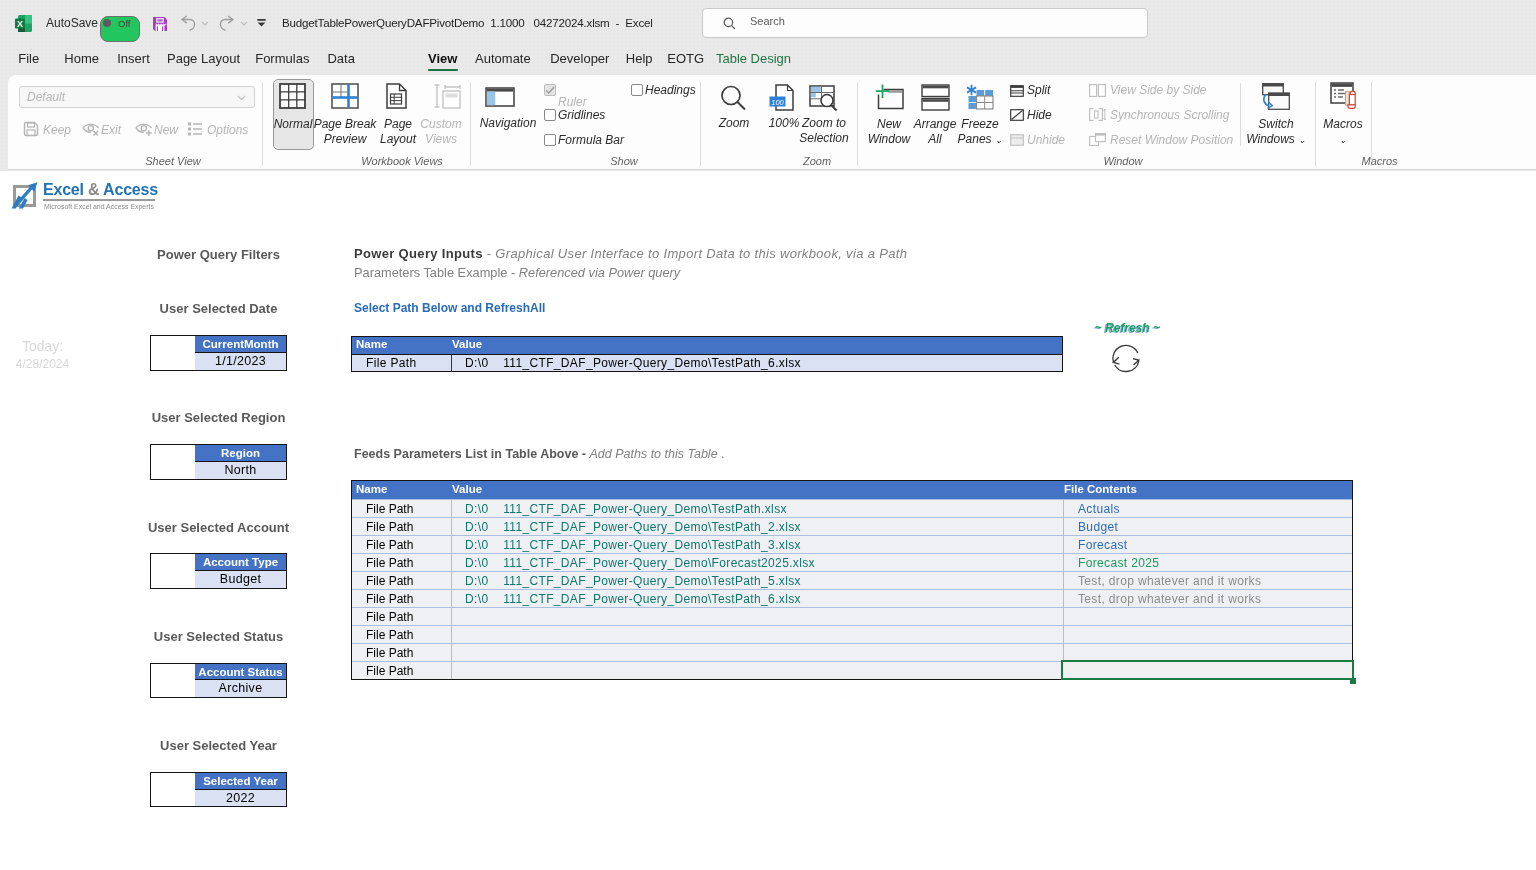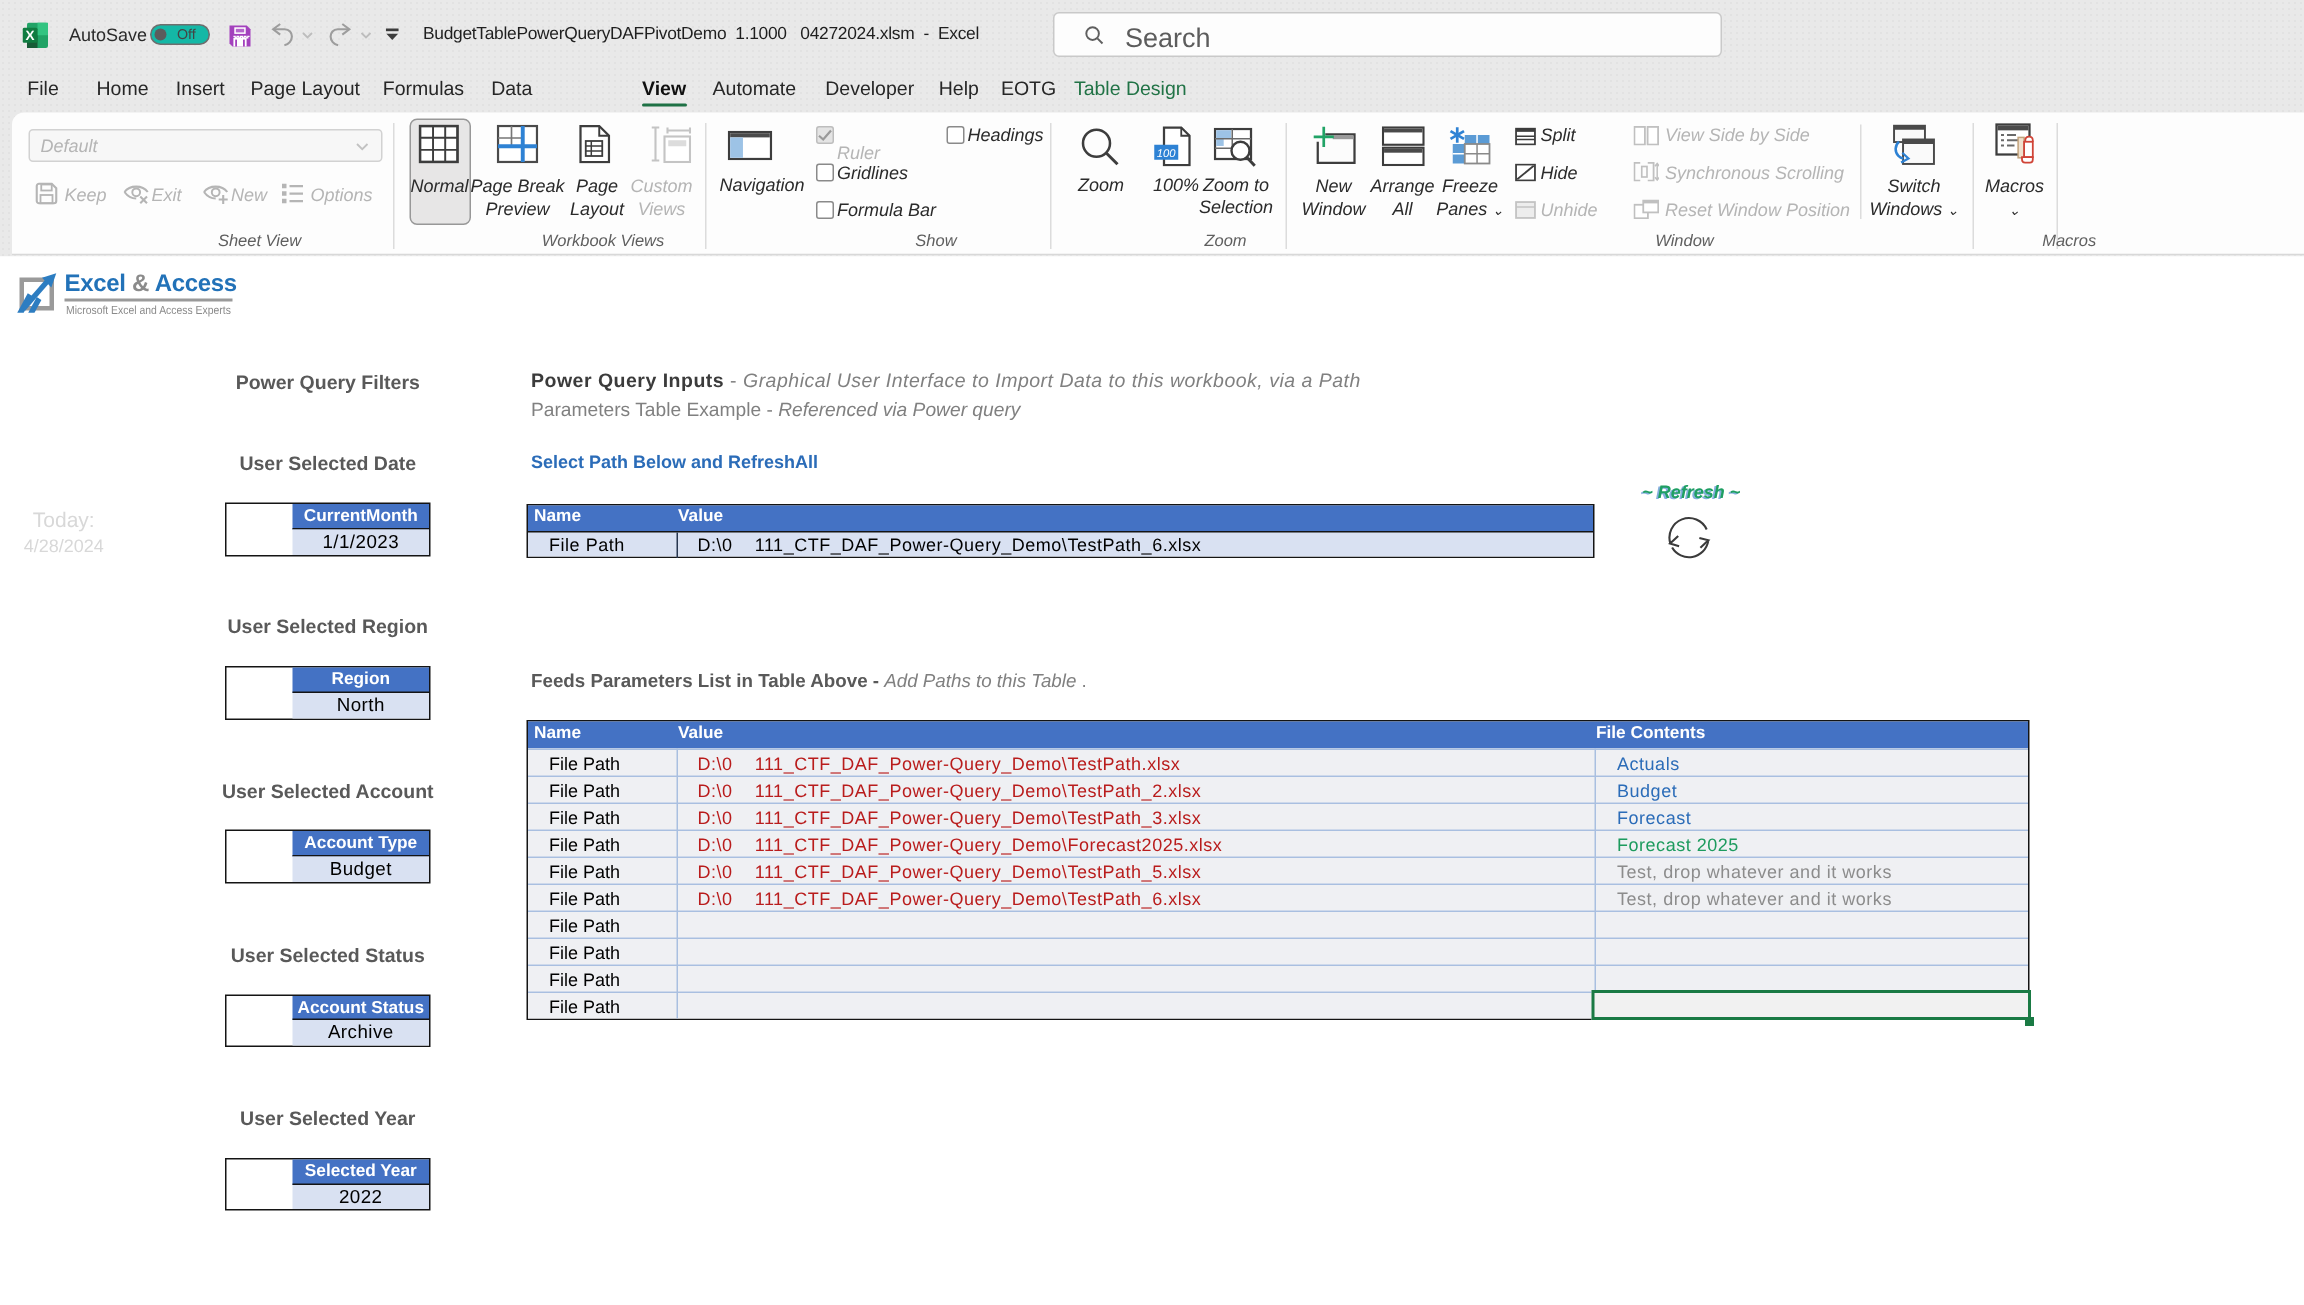"Off" div.abs { background: #14b8a6 -> #22c55e; height: 14px -> 26px }
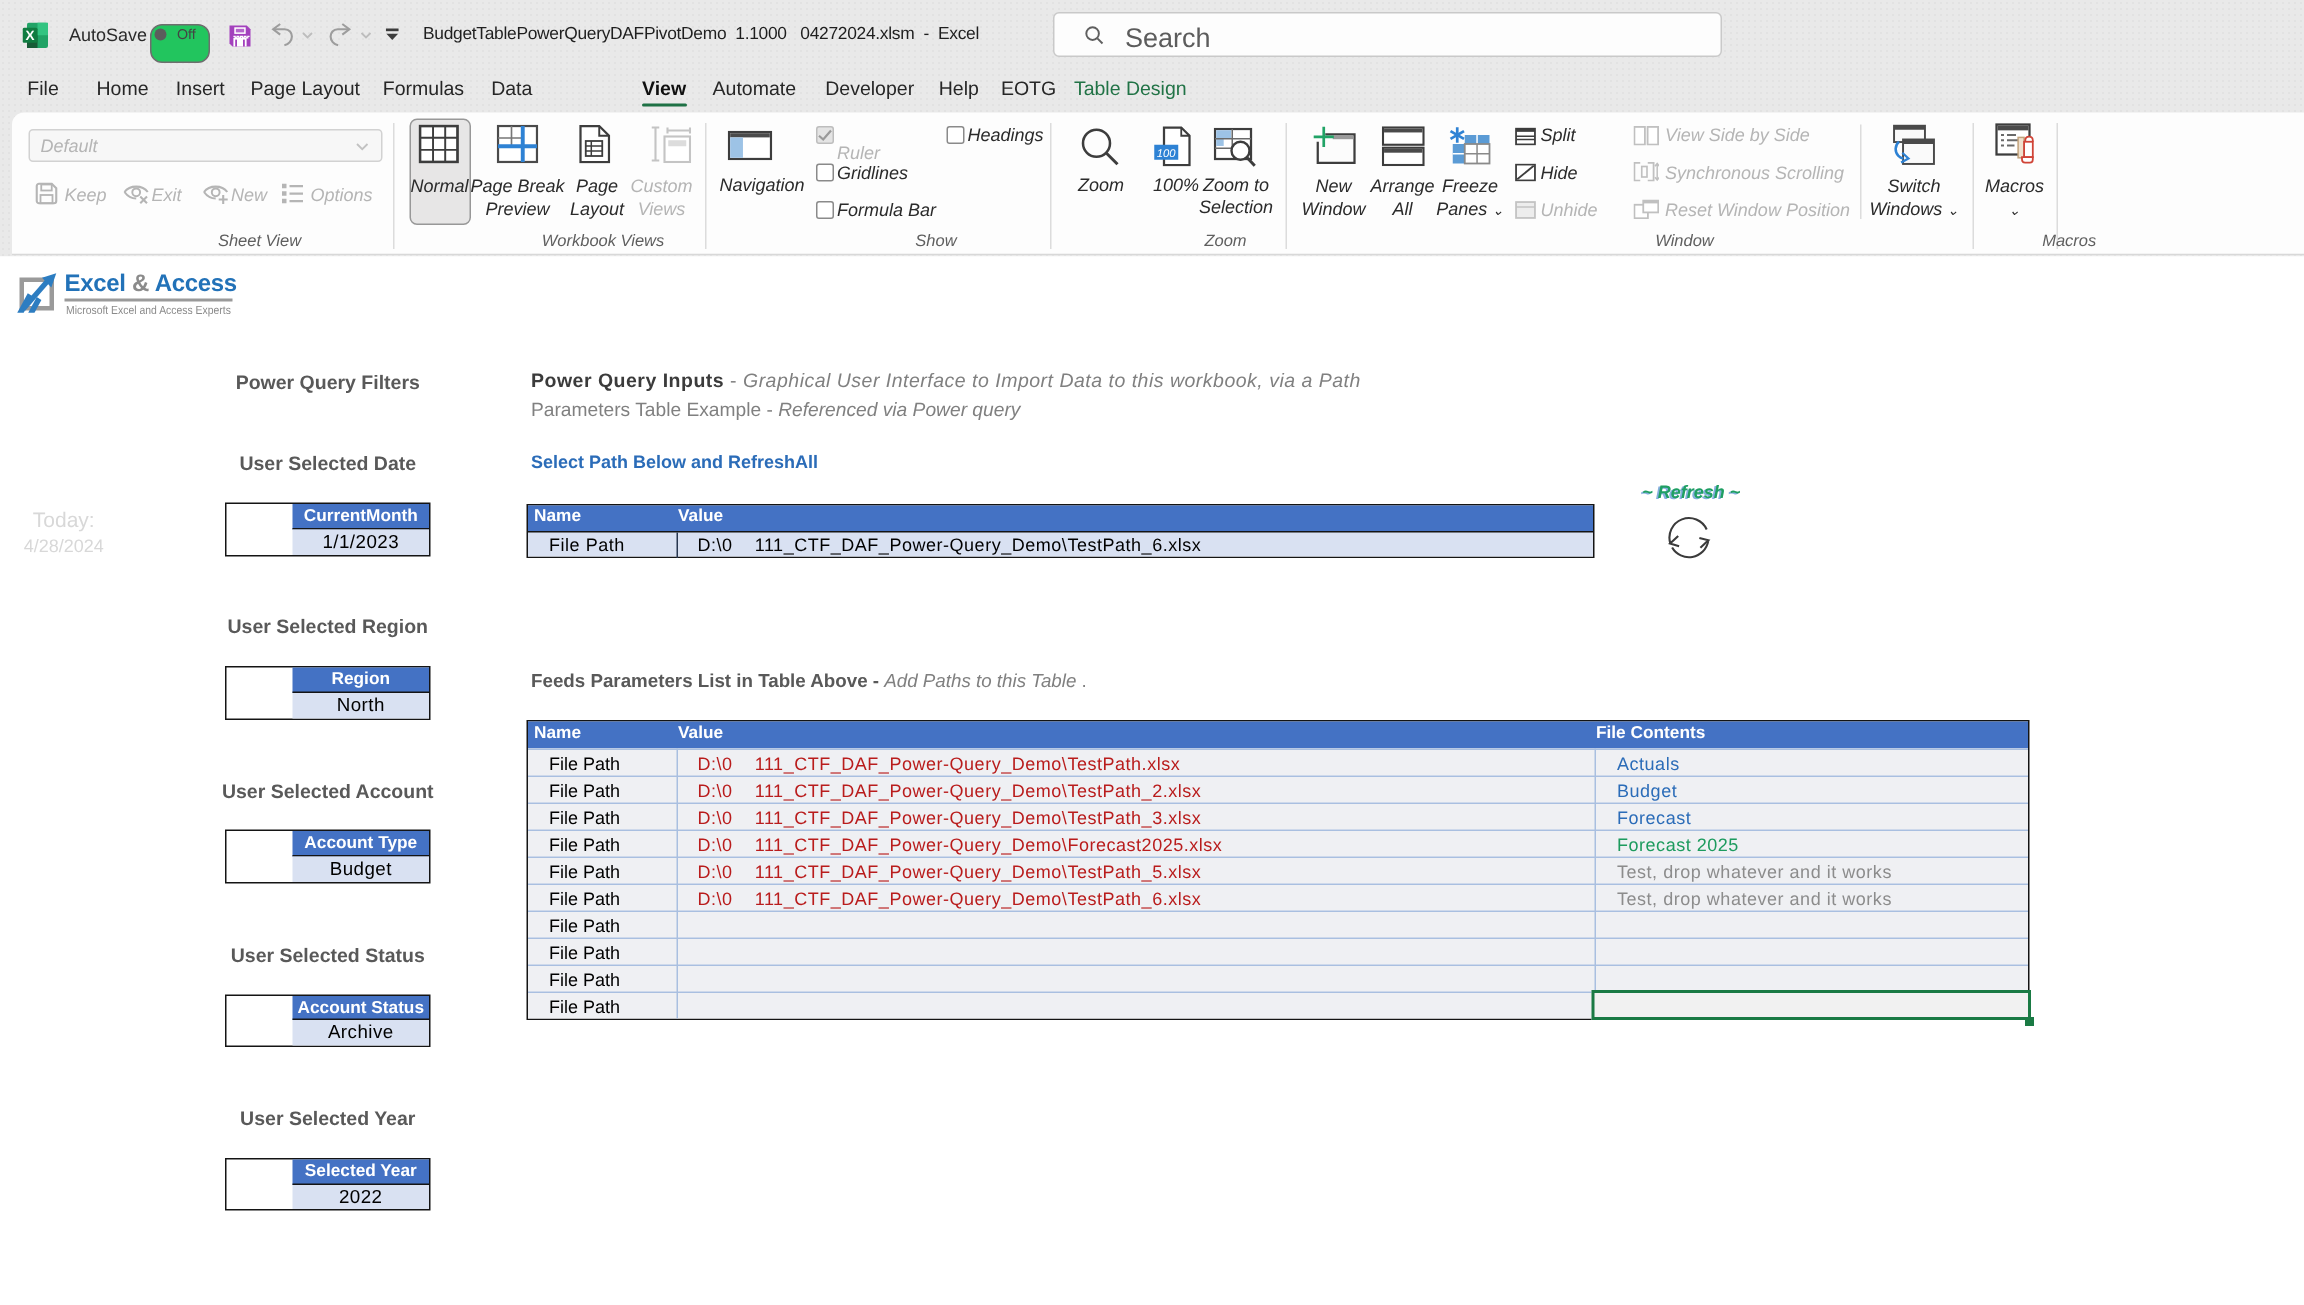"Search" span.abs { font-size: 18px -> 11px }
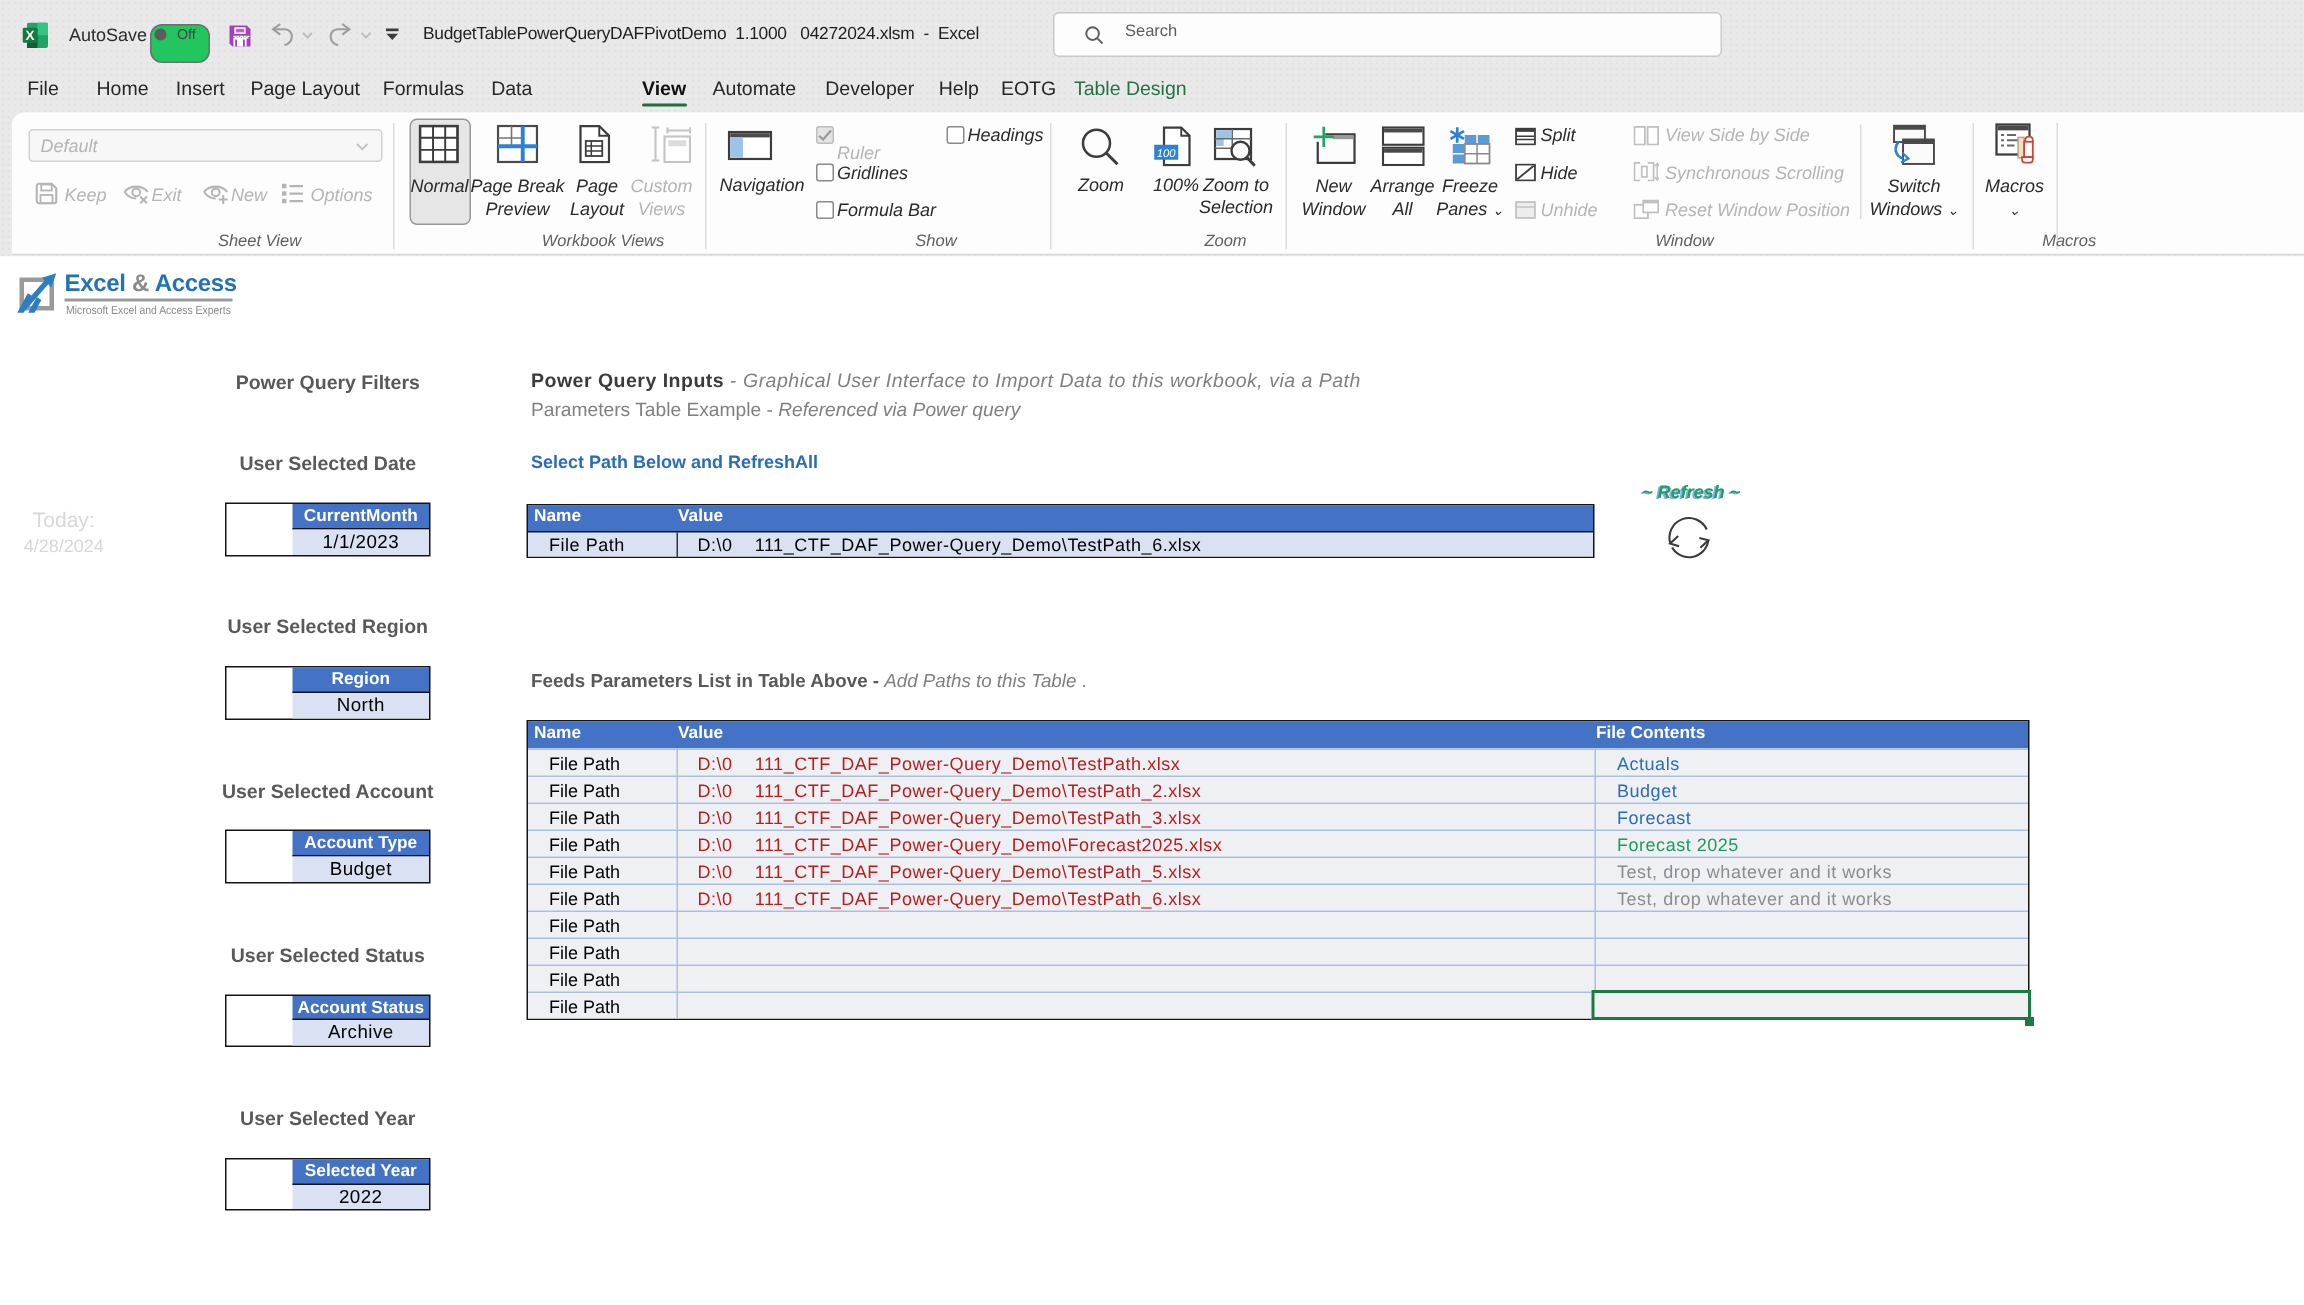"D:\0 111_CTF_DAF_Power-Query_Demo\TestPath.xlsx" .t2r .vv { color: #b91c1c -> #0f766e }
